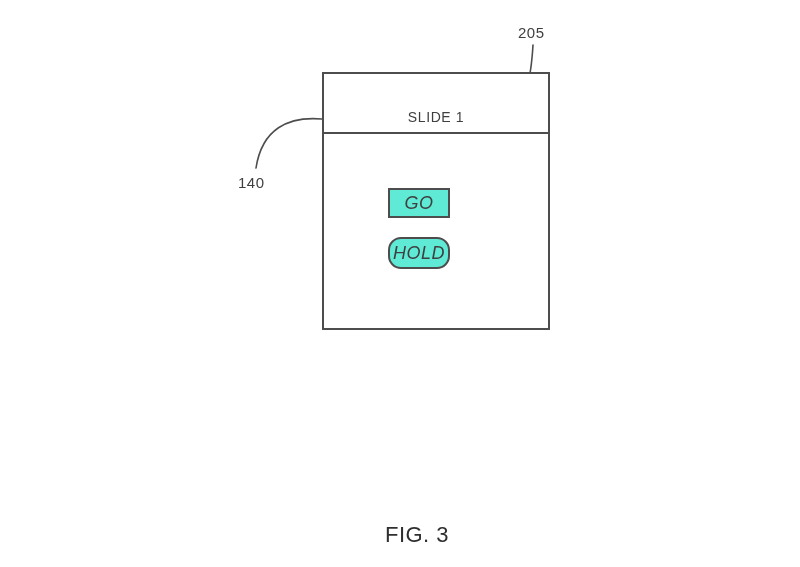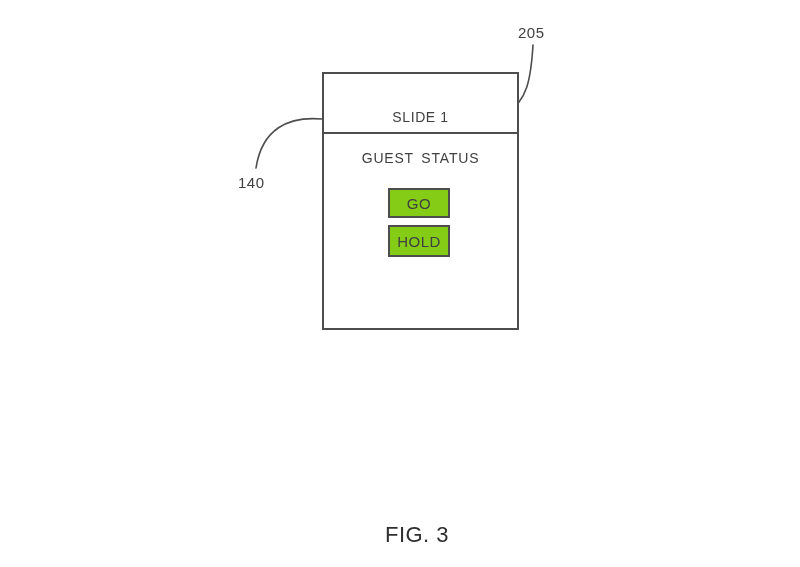"SLIDE 1" .slide-box { width: 197px -> 228px }
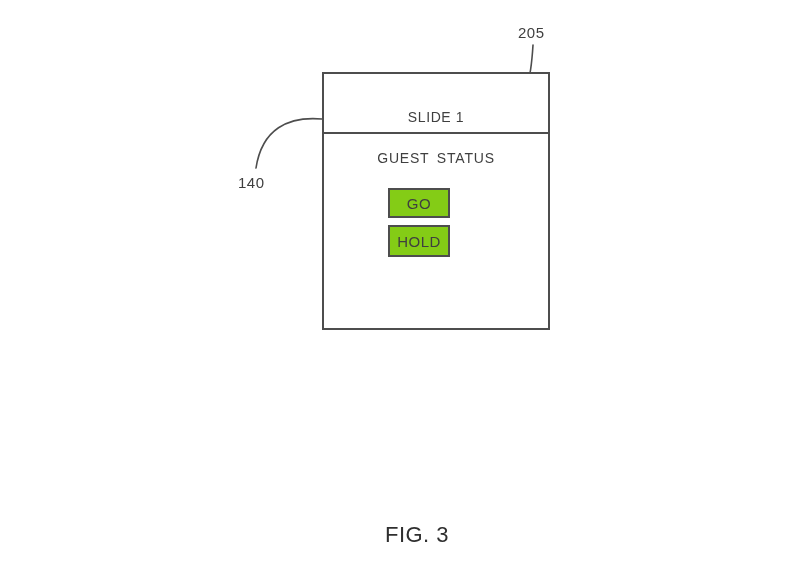"GUEST STATUS" div.guest-status { html: <div>GUEST STATUS</div> -> none }
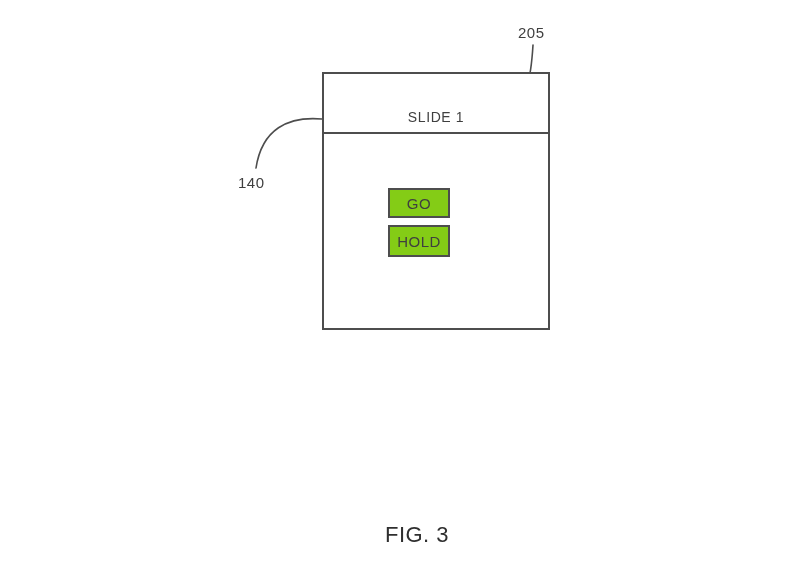"GO" .btn { background: #84cc16 -> #5eead4; font-size: 15px -> 18px; font-style: none -> italic }
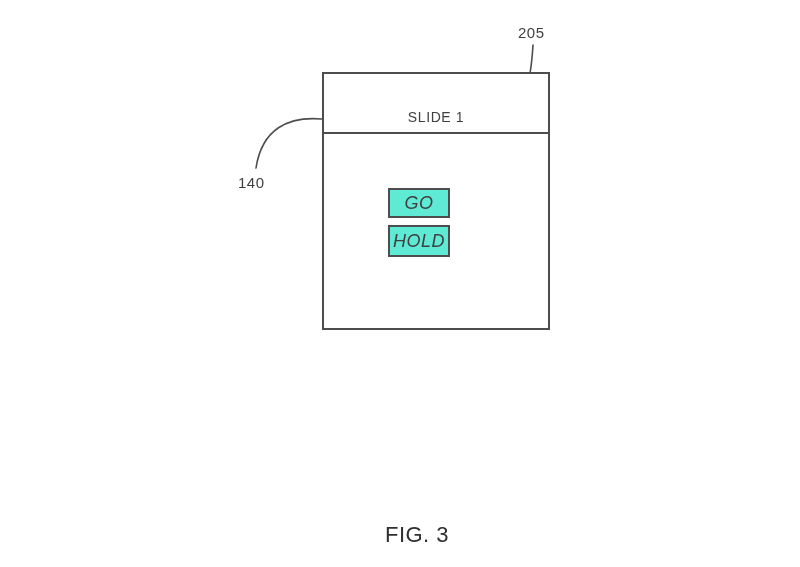"HOLD" .btn-hold { border-radius: none -> 13px; top: 151px -> 163px }
